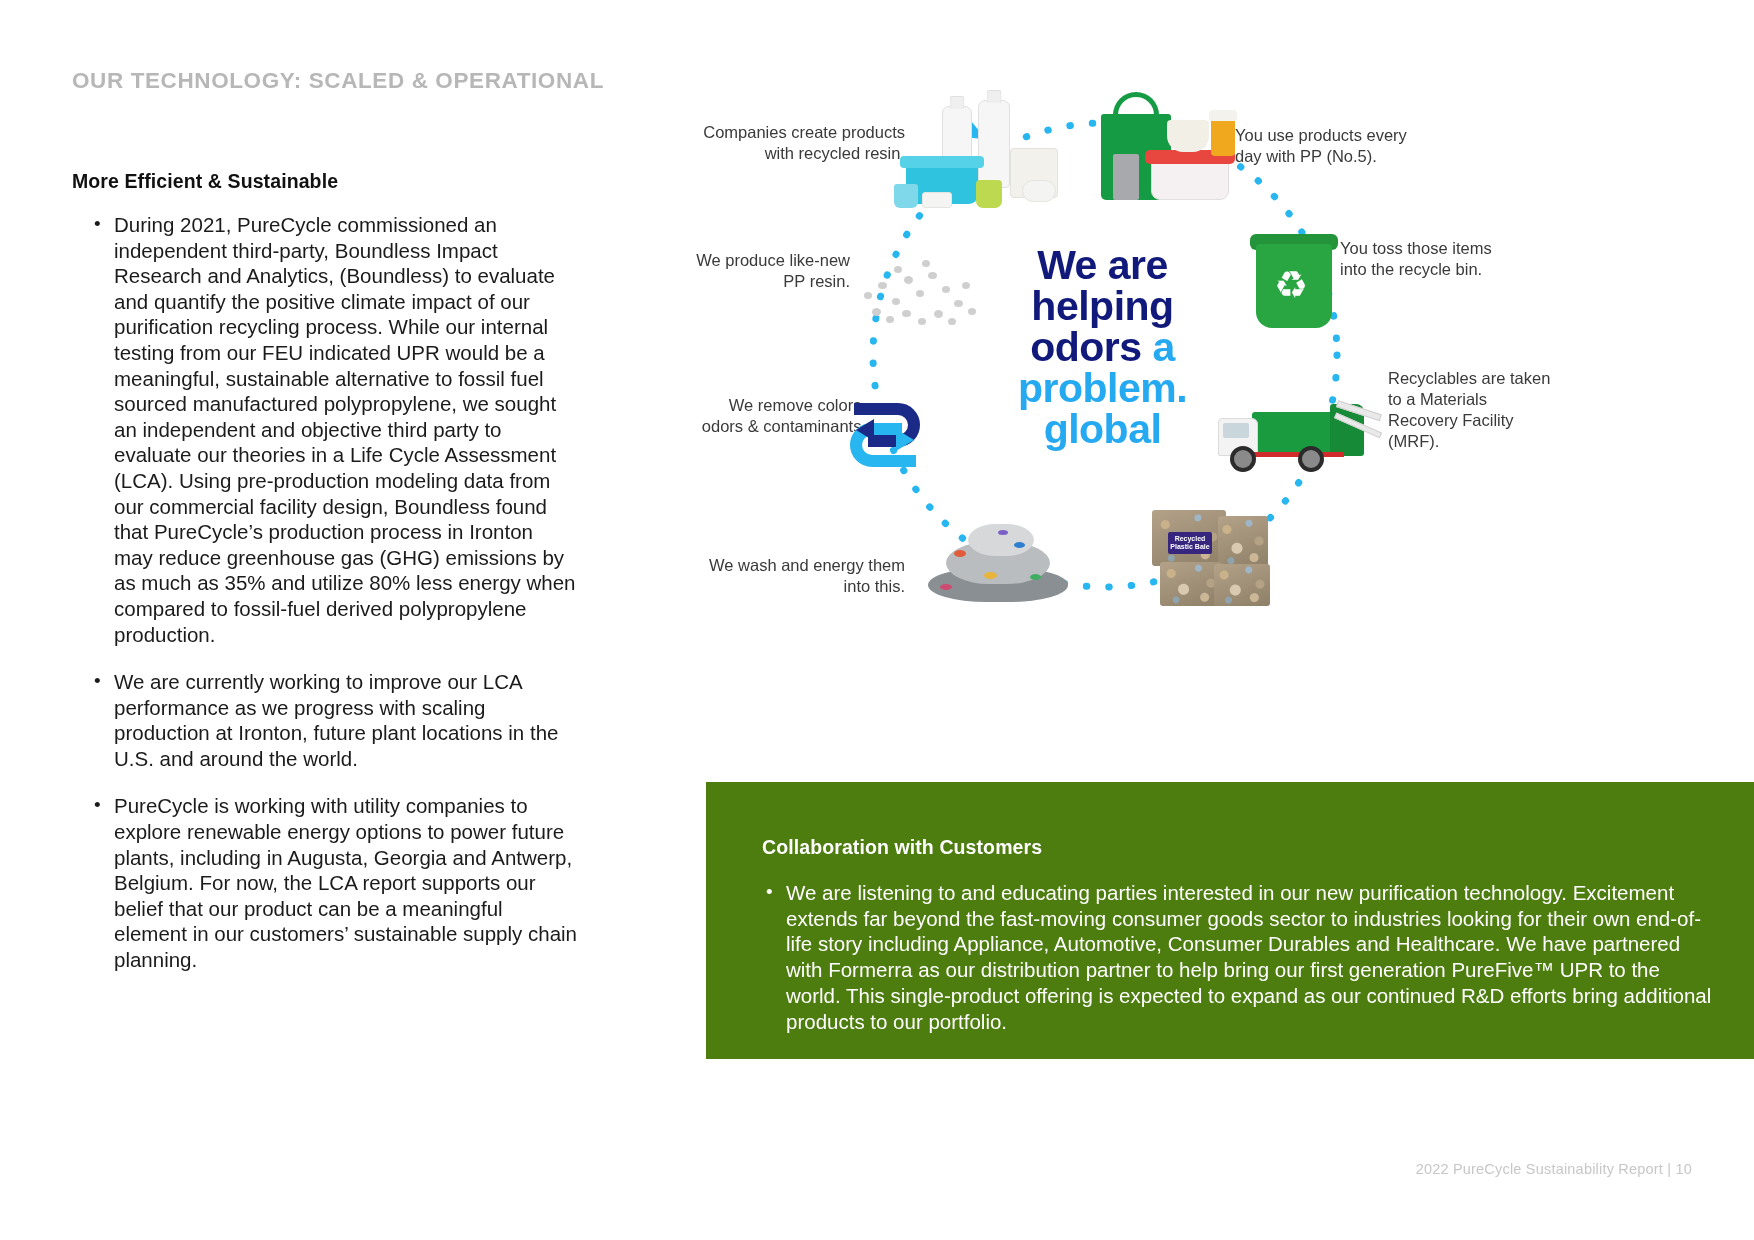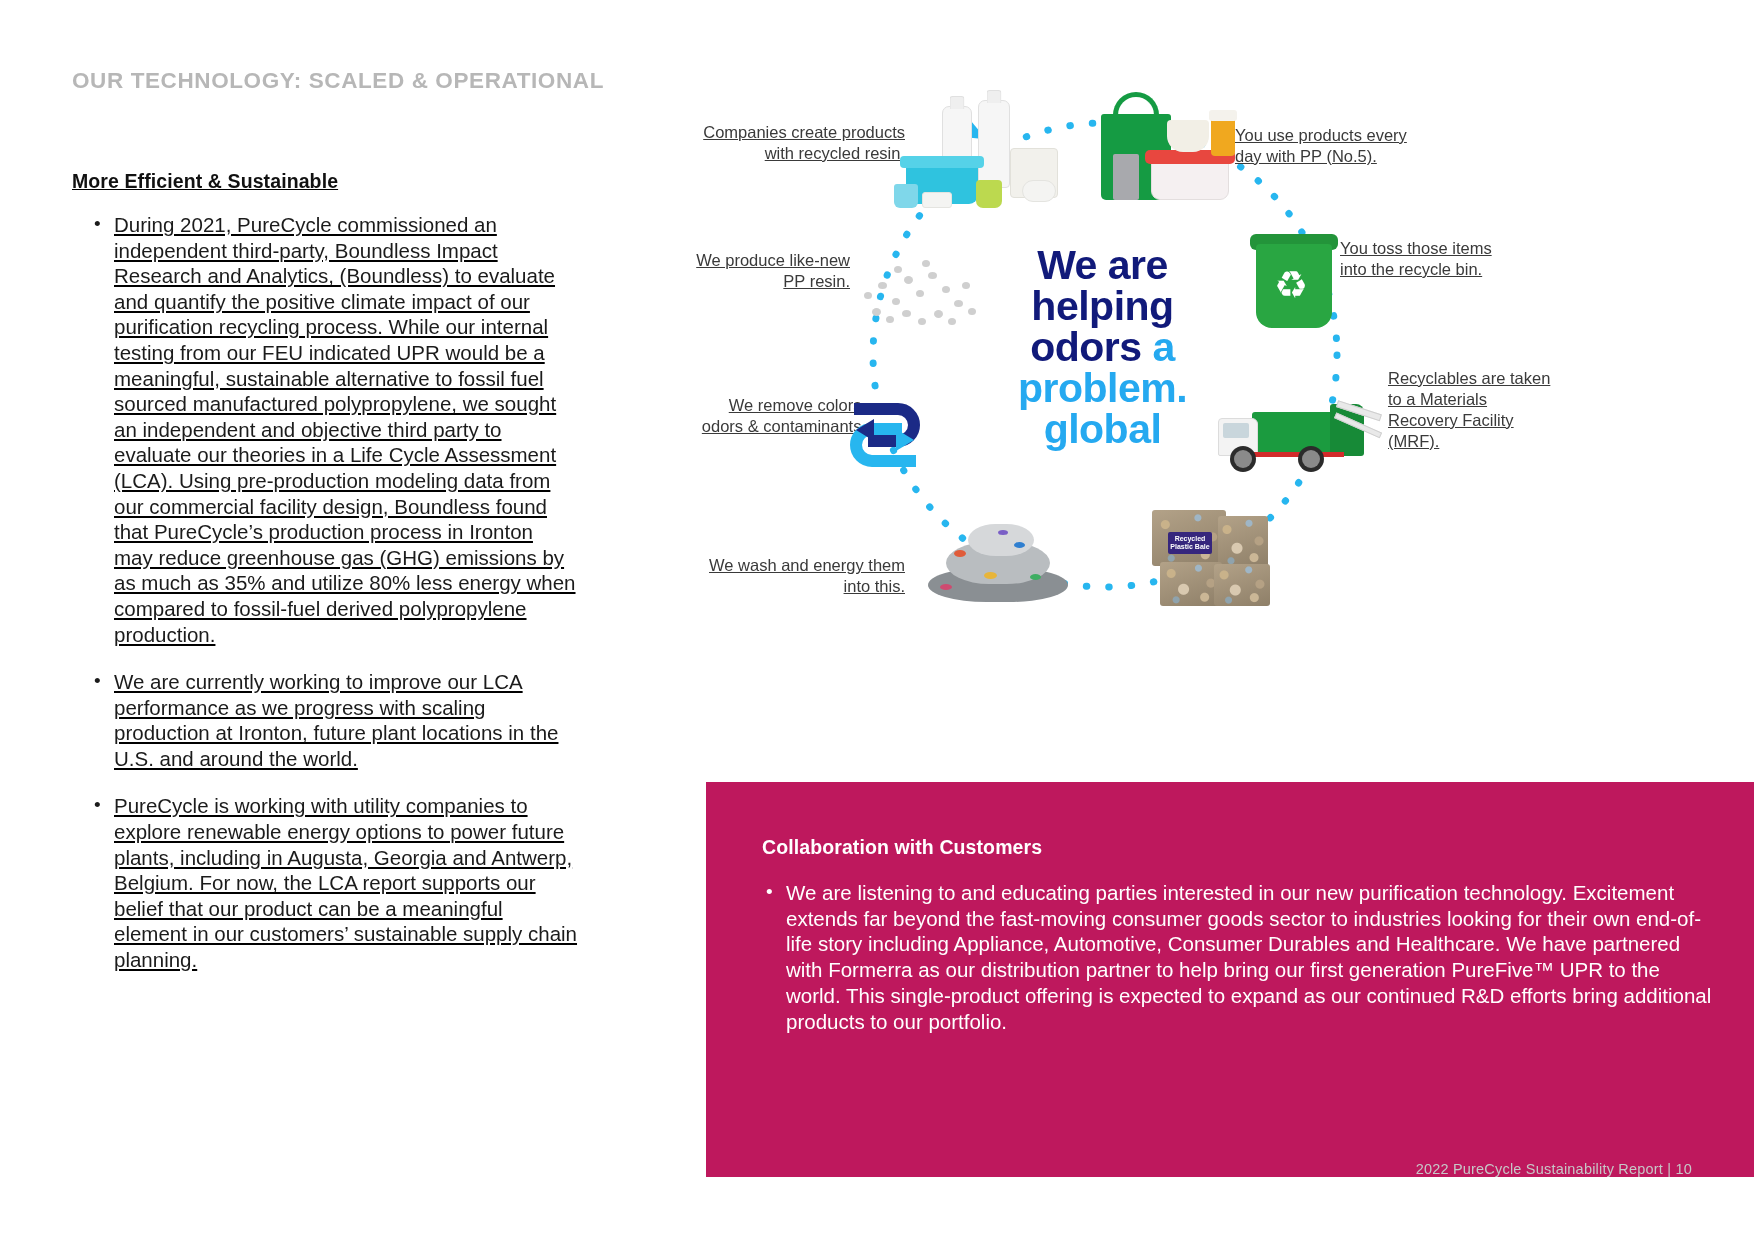"Companies create products with recycled" .cap { text-decoration: underline -> none }
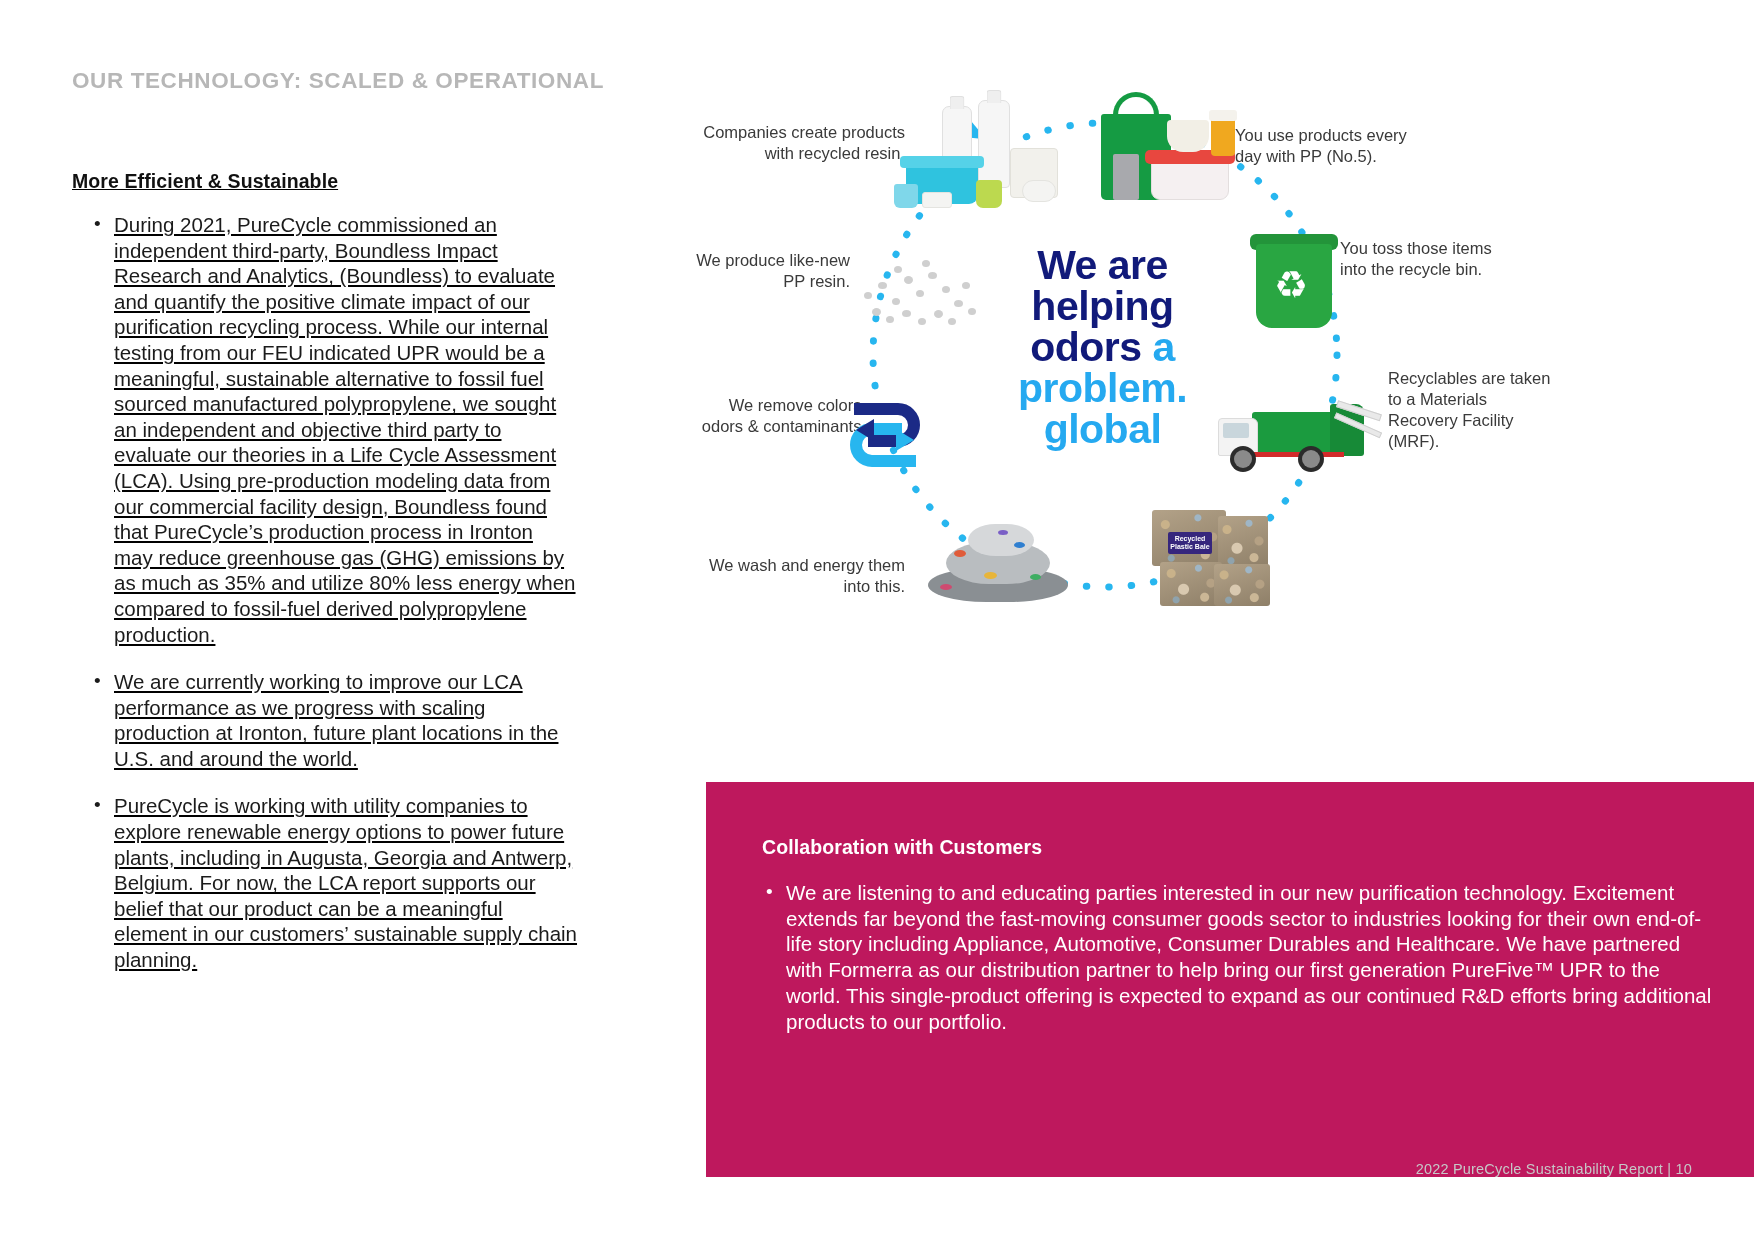"More Efficient & Sustainable" .left-col { text-decoration: underline -> none }
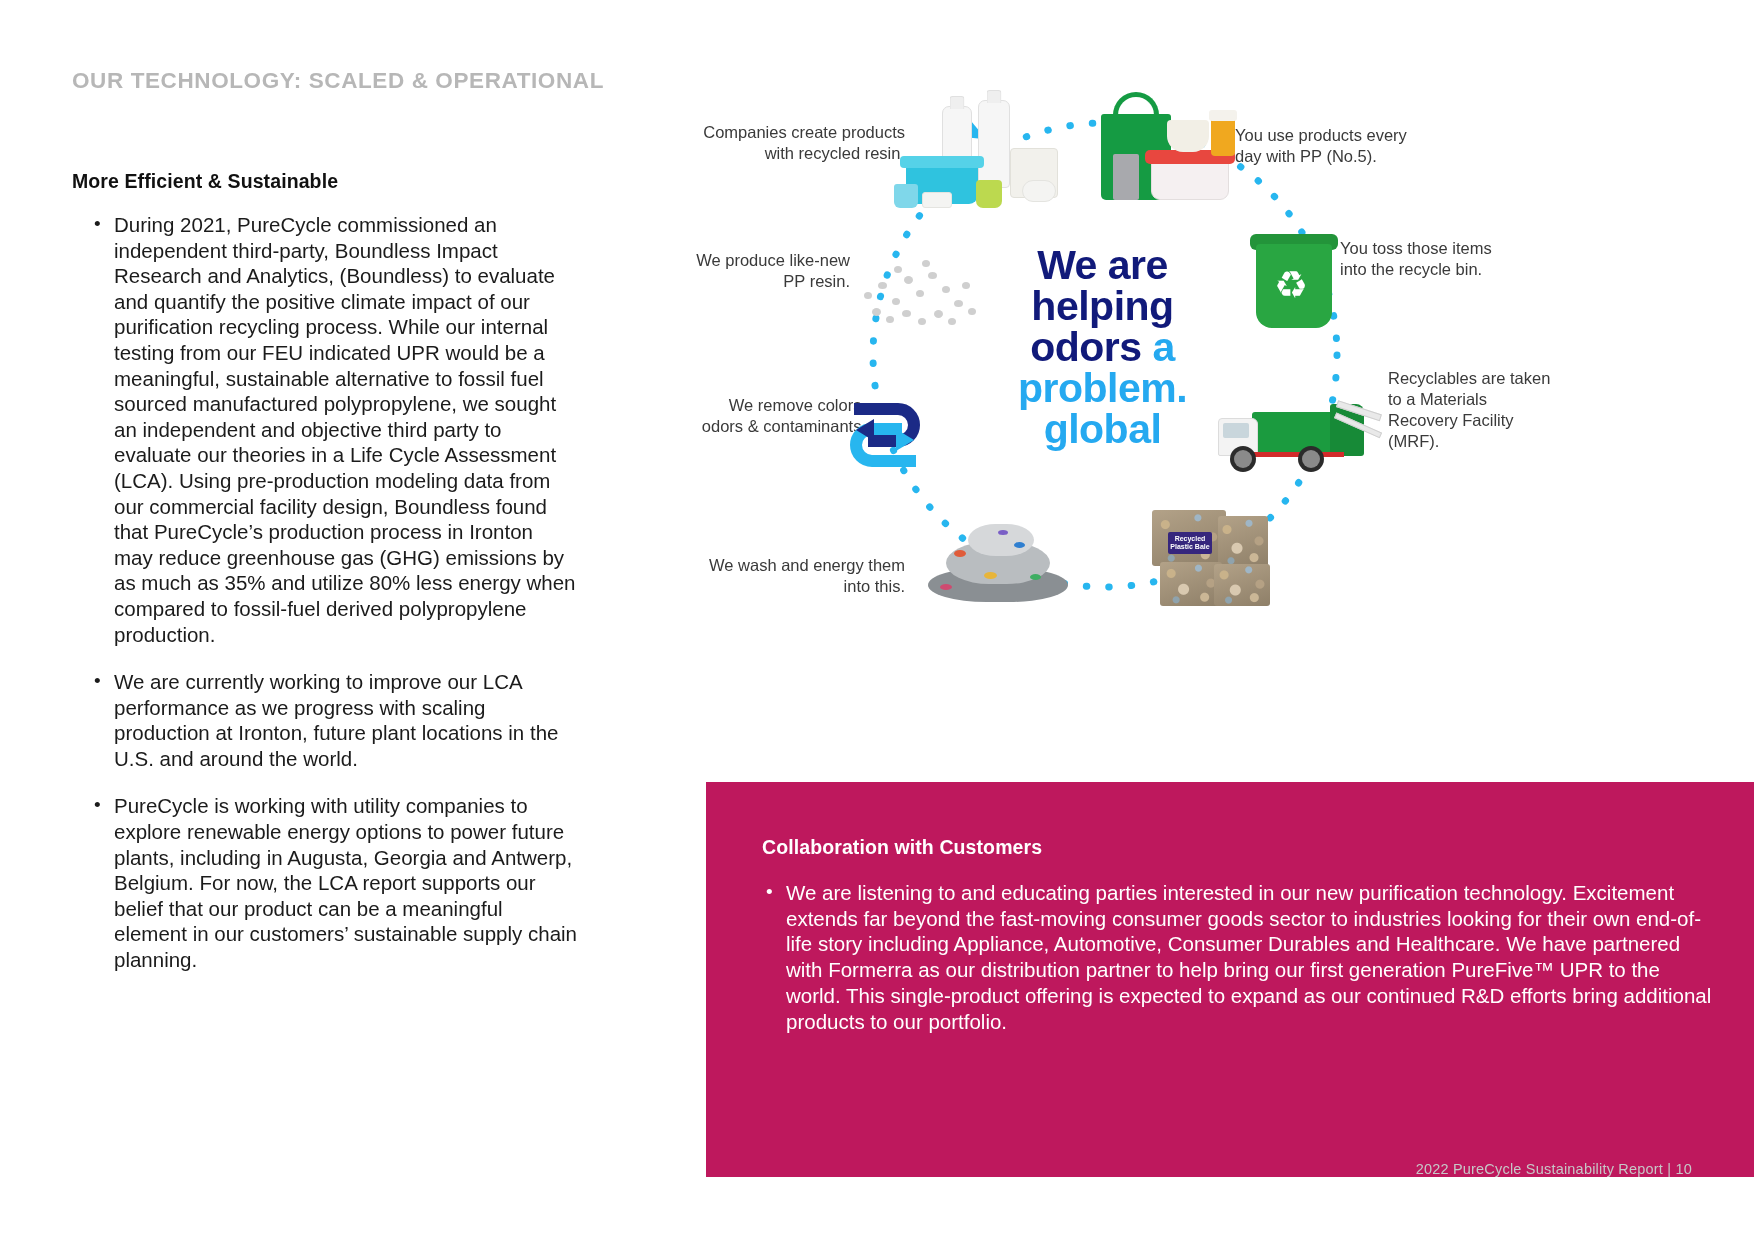"Collaboration with Customers" .blue-panel { background: #be185d -> #4d7c0f; height: 395px -> 277px }
